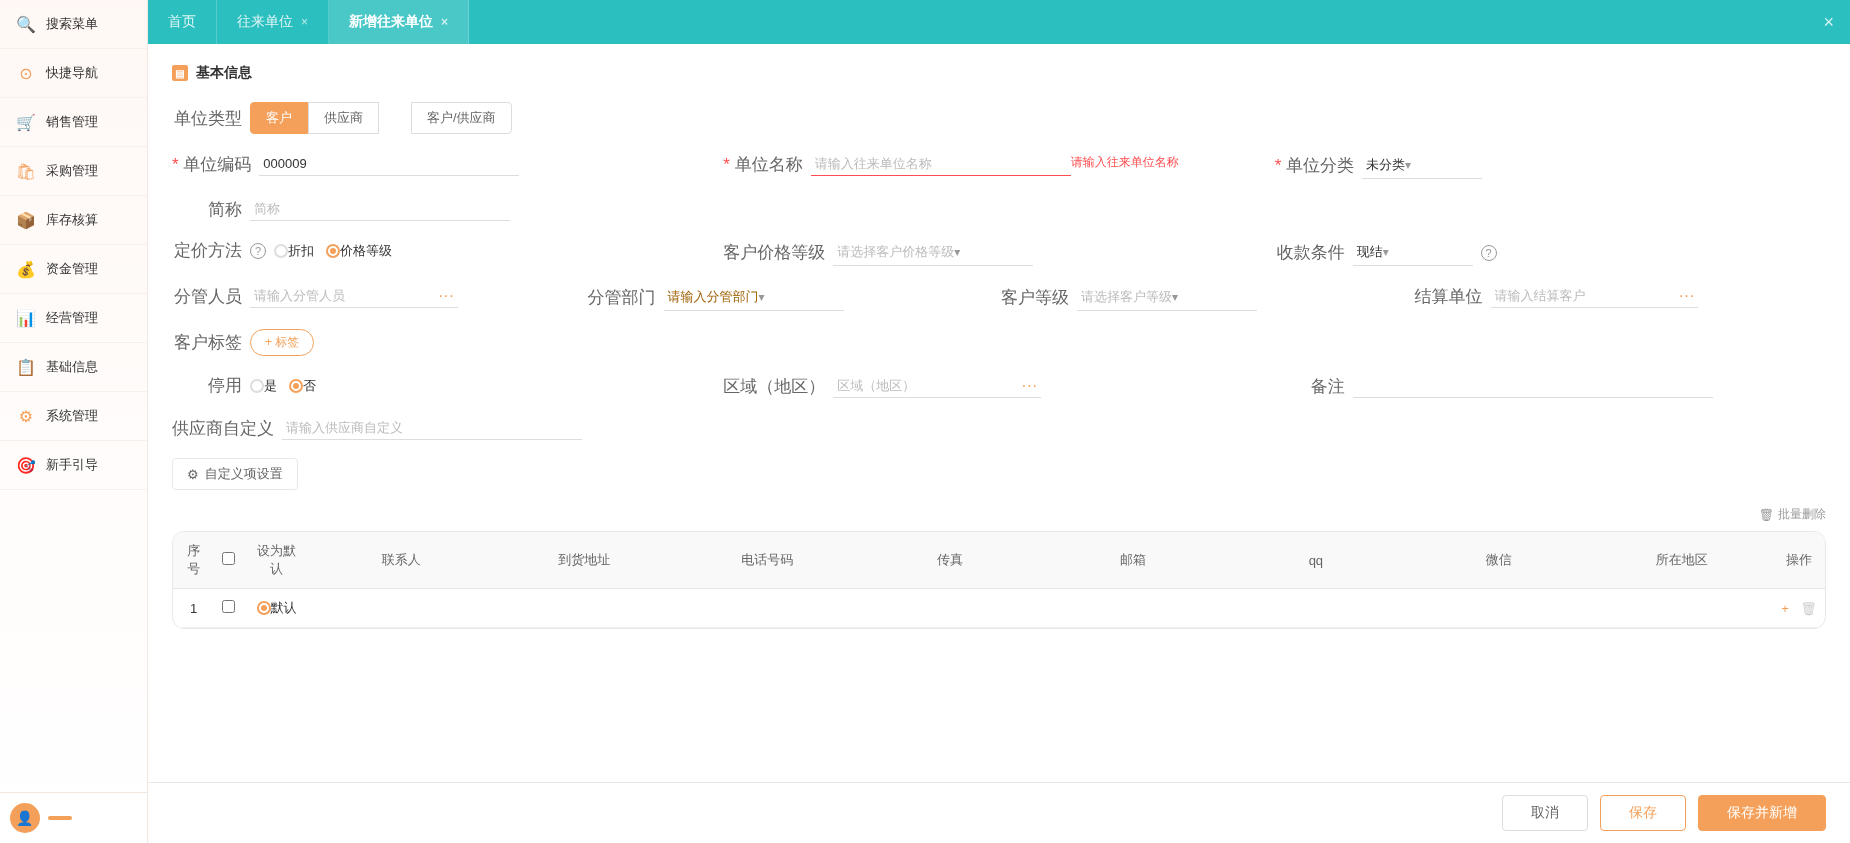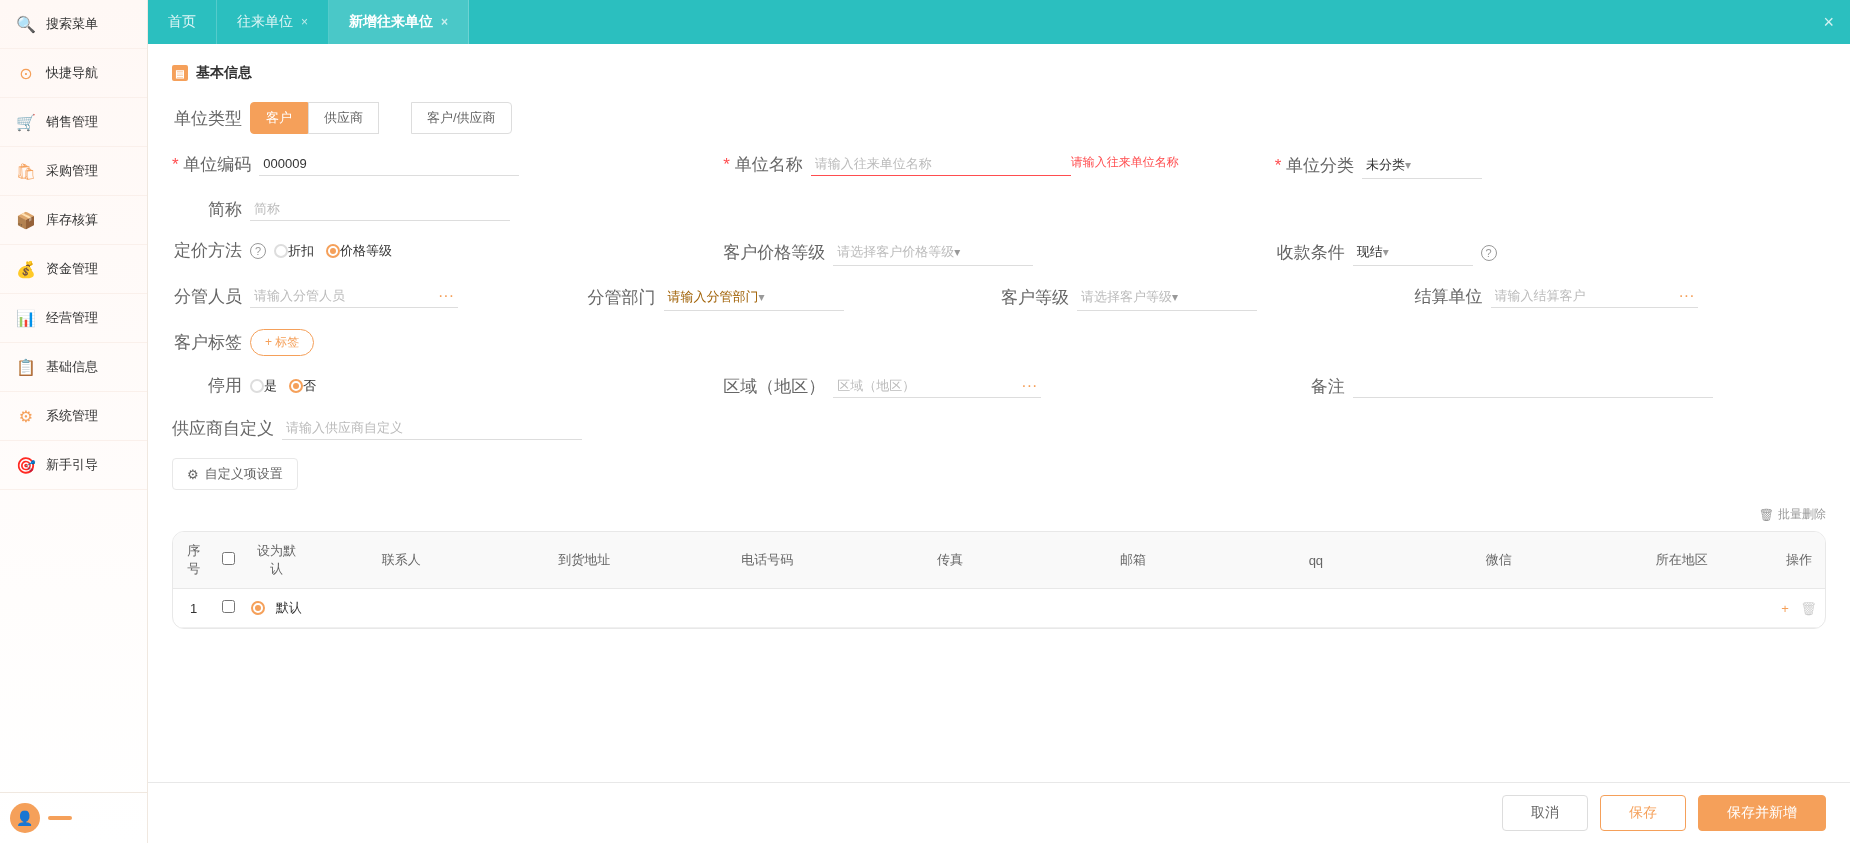"默认" div.radio-item { justify-content: space-between -> center }
